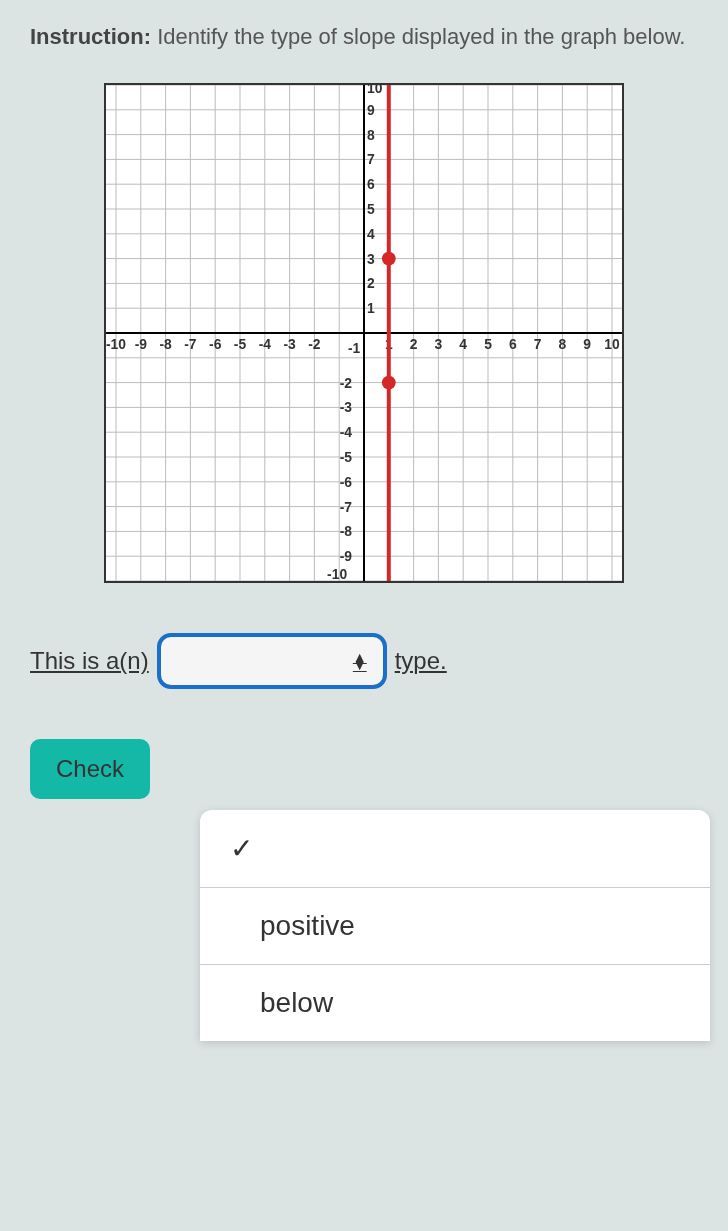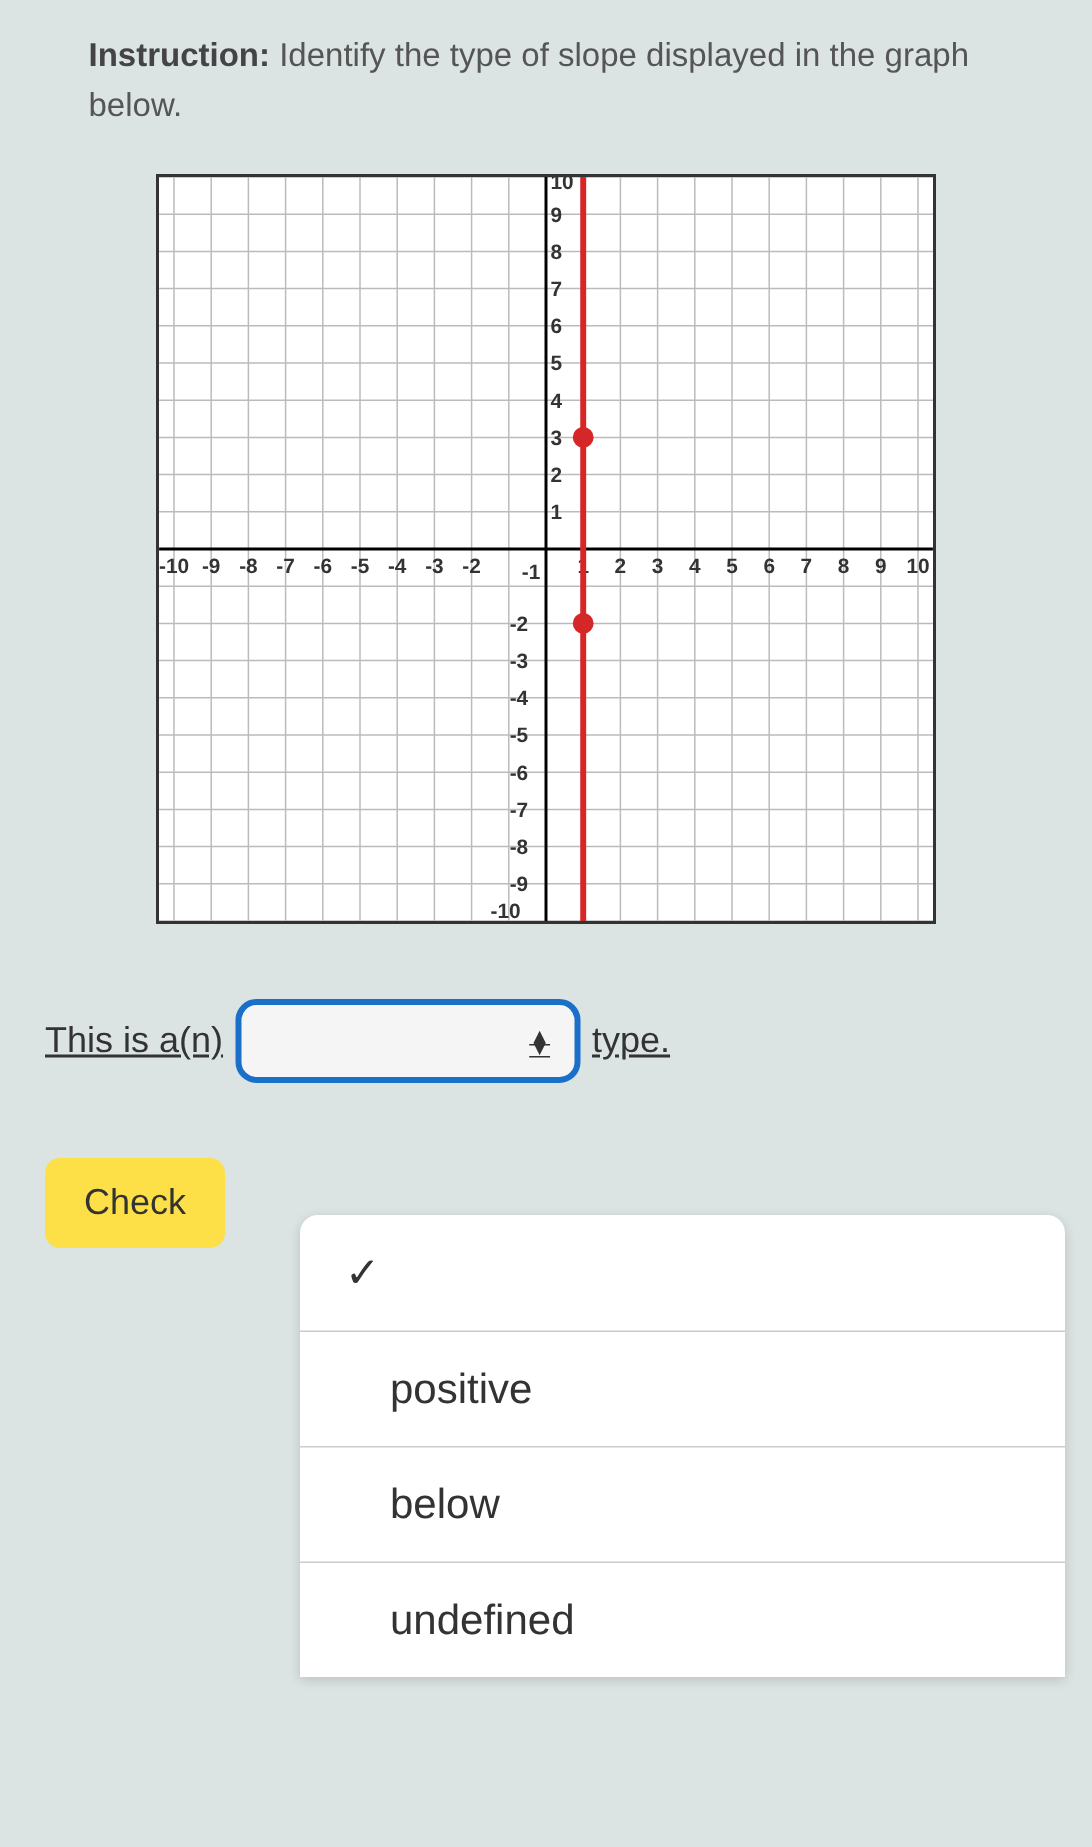"Instruction: Identify the type of" .instruction { margin-left: 29px -> none }
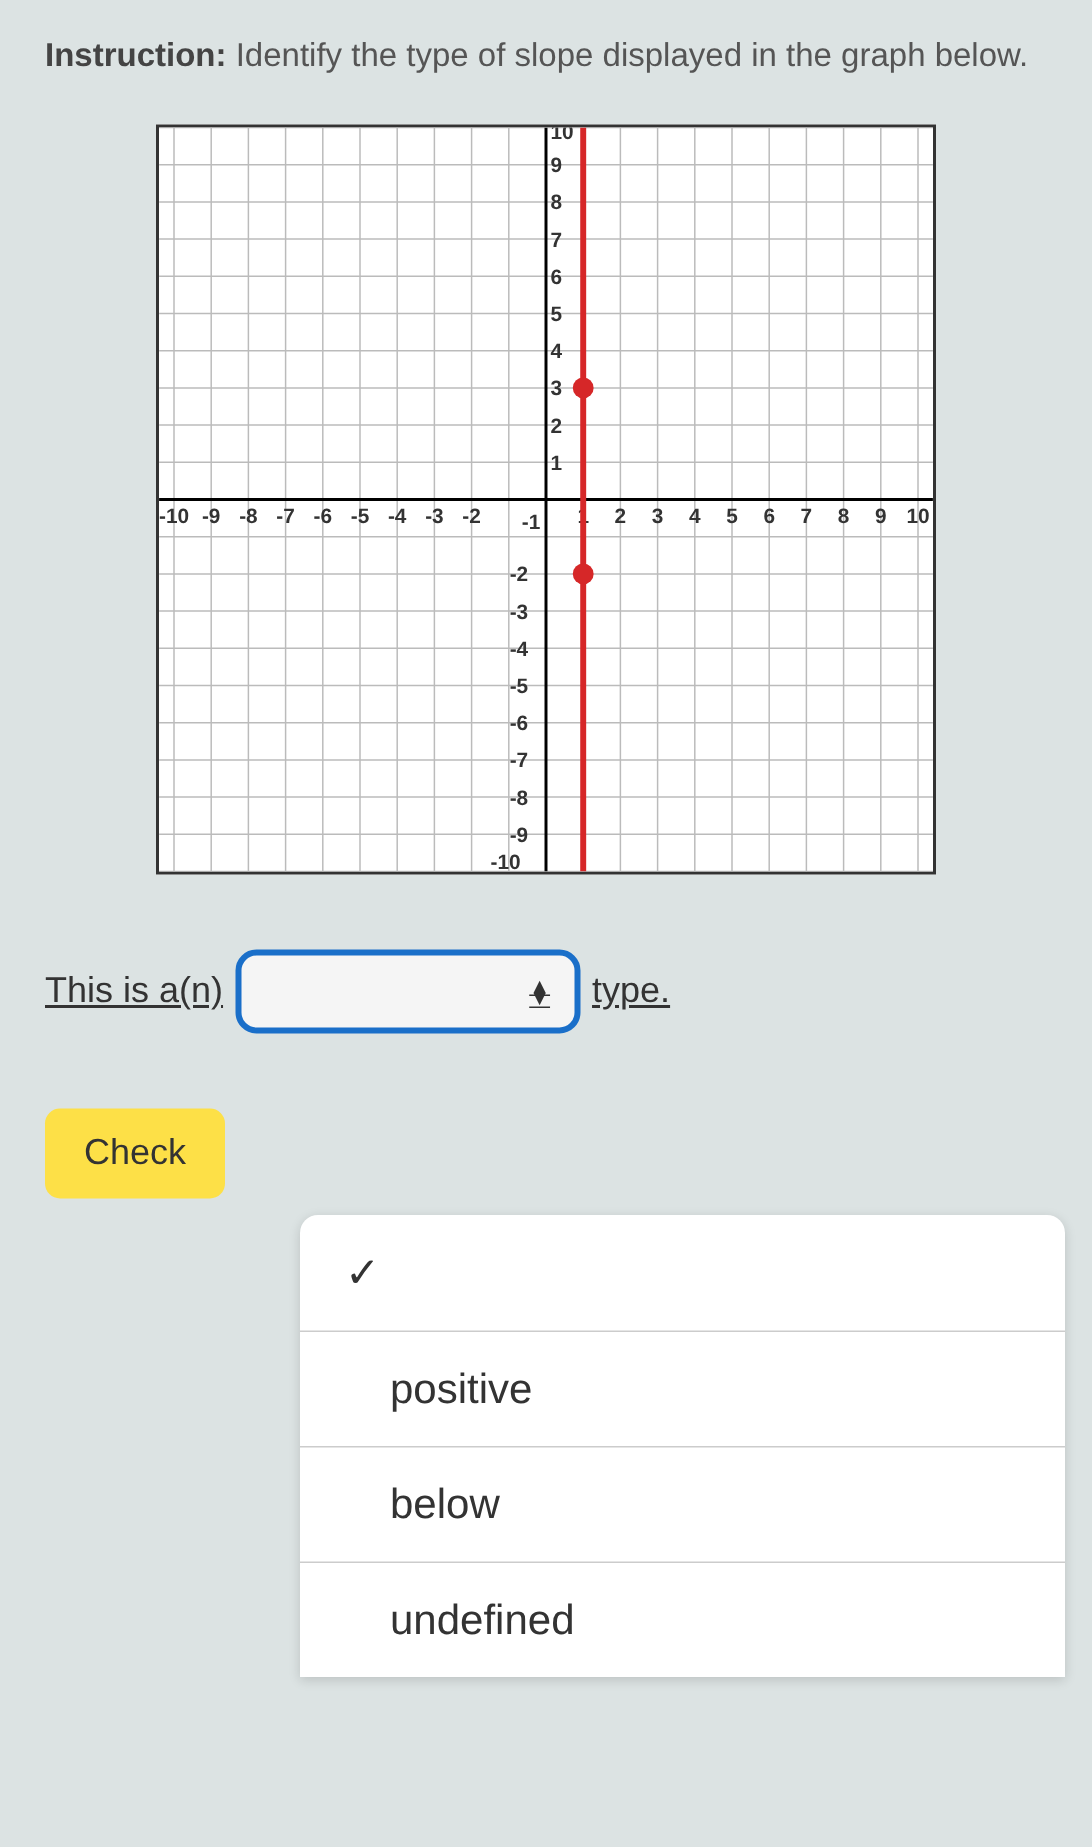"Check" .check-btn { background: #fde047 -> #14b8a6 }
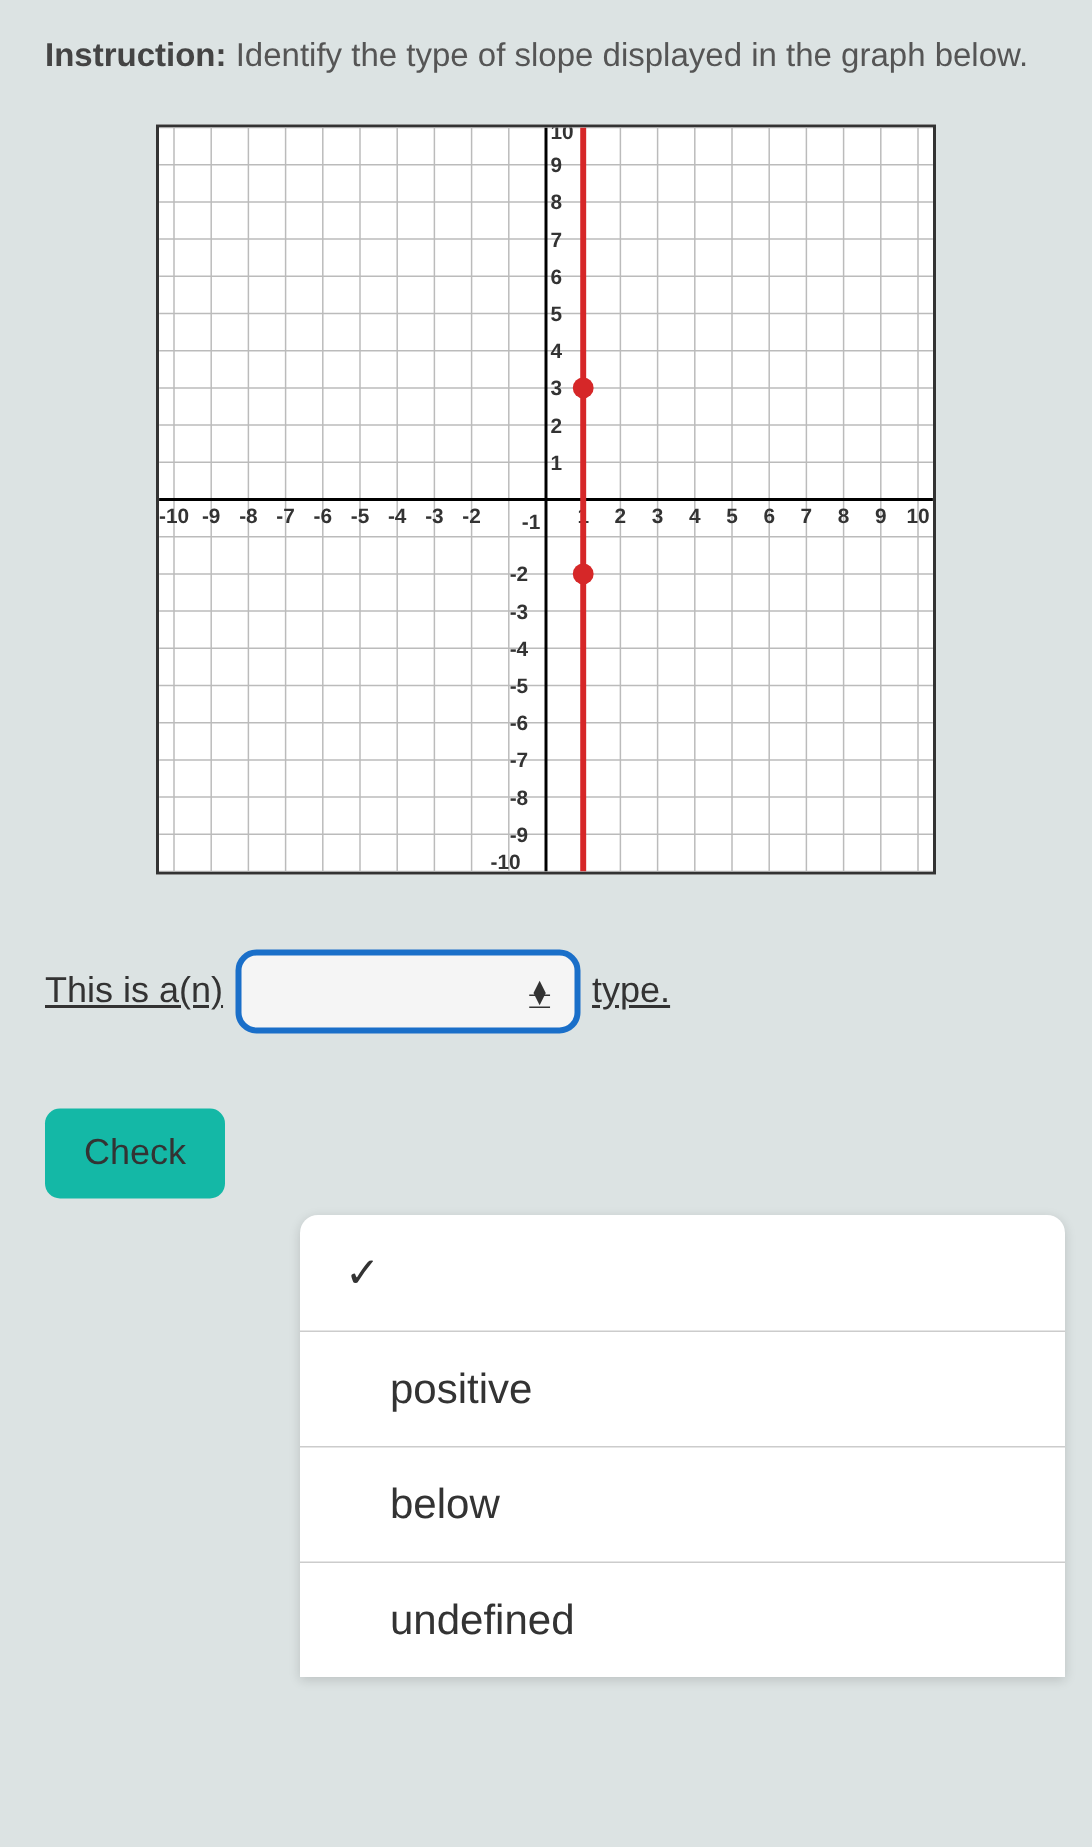"undefined" div.dropdown-item { html: <div>undefined</div> -> none }
